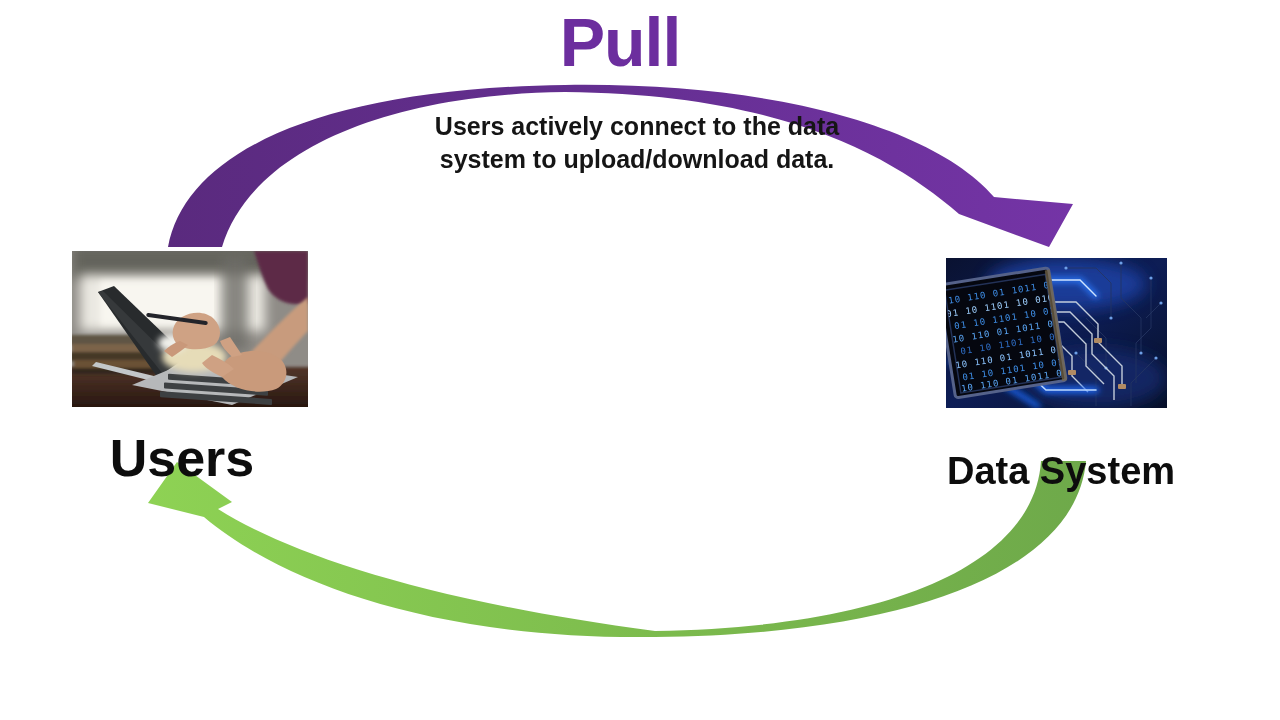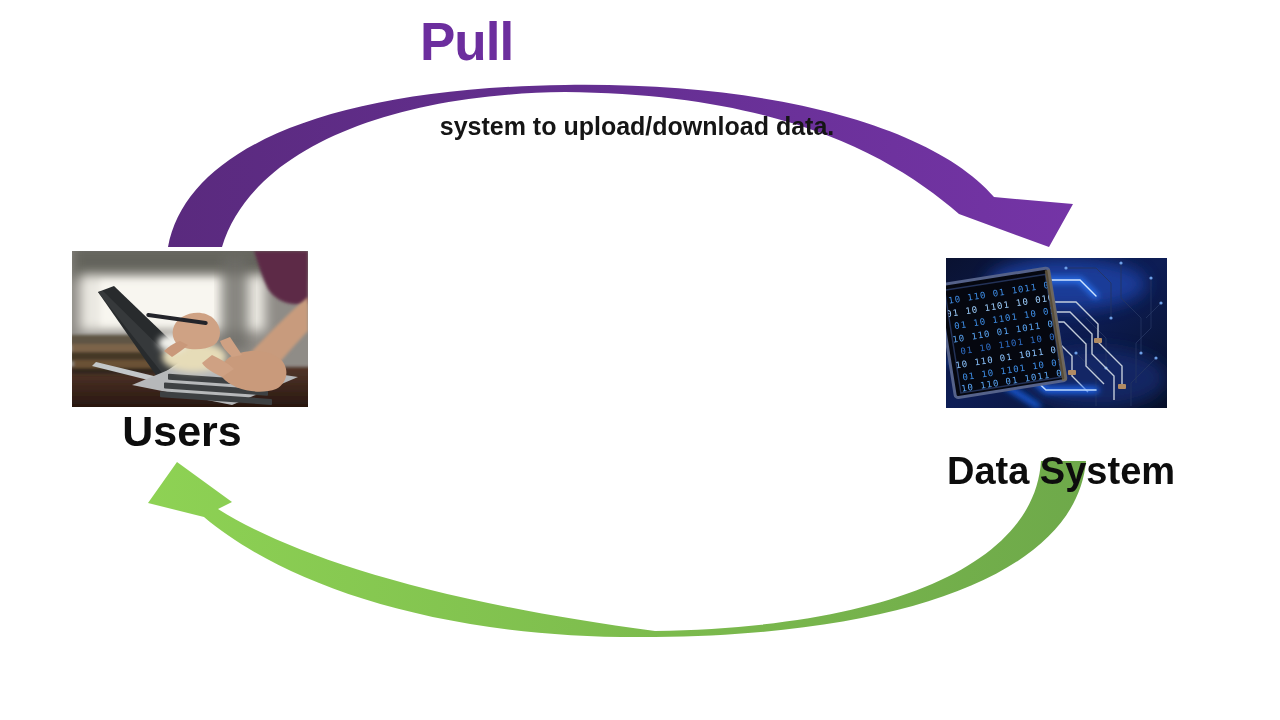"Pull" .big-title { font-size: 53px -> 68px; text-align: left -> center }
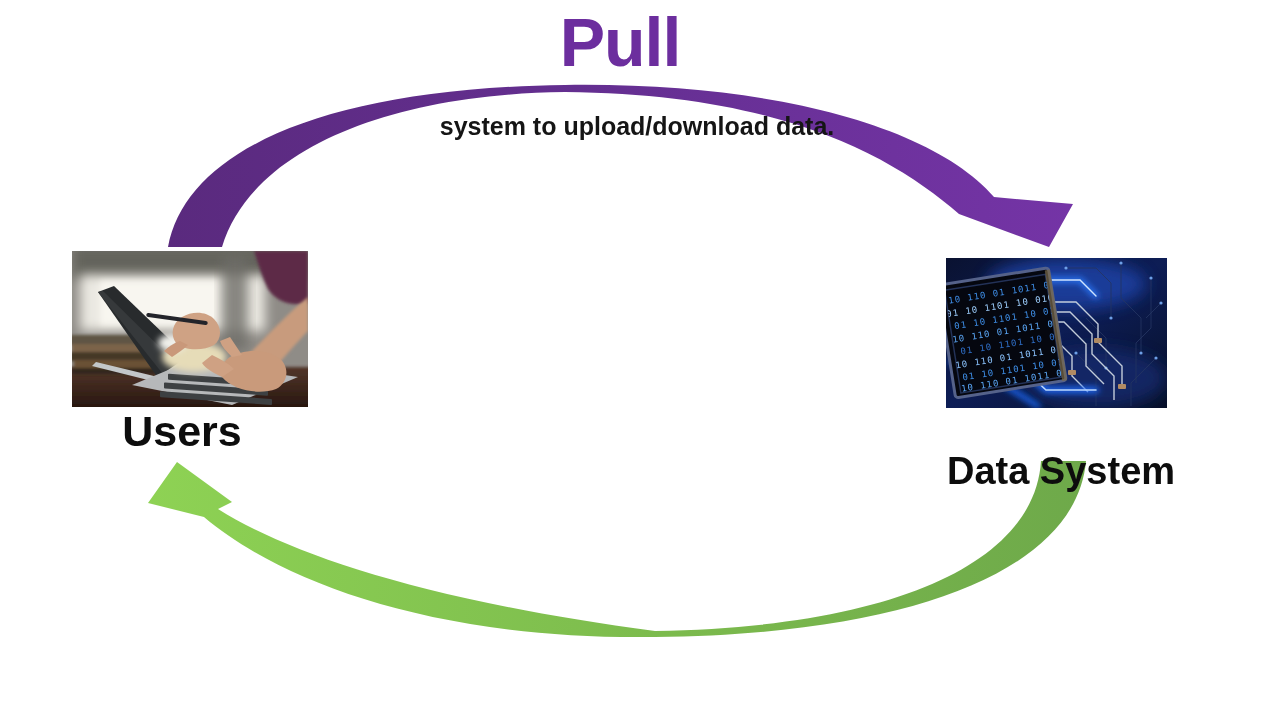"Users actively connect to the" span { html: none -> <span>Users actively connect to the data</span> }
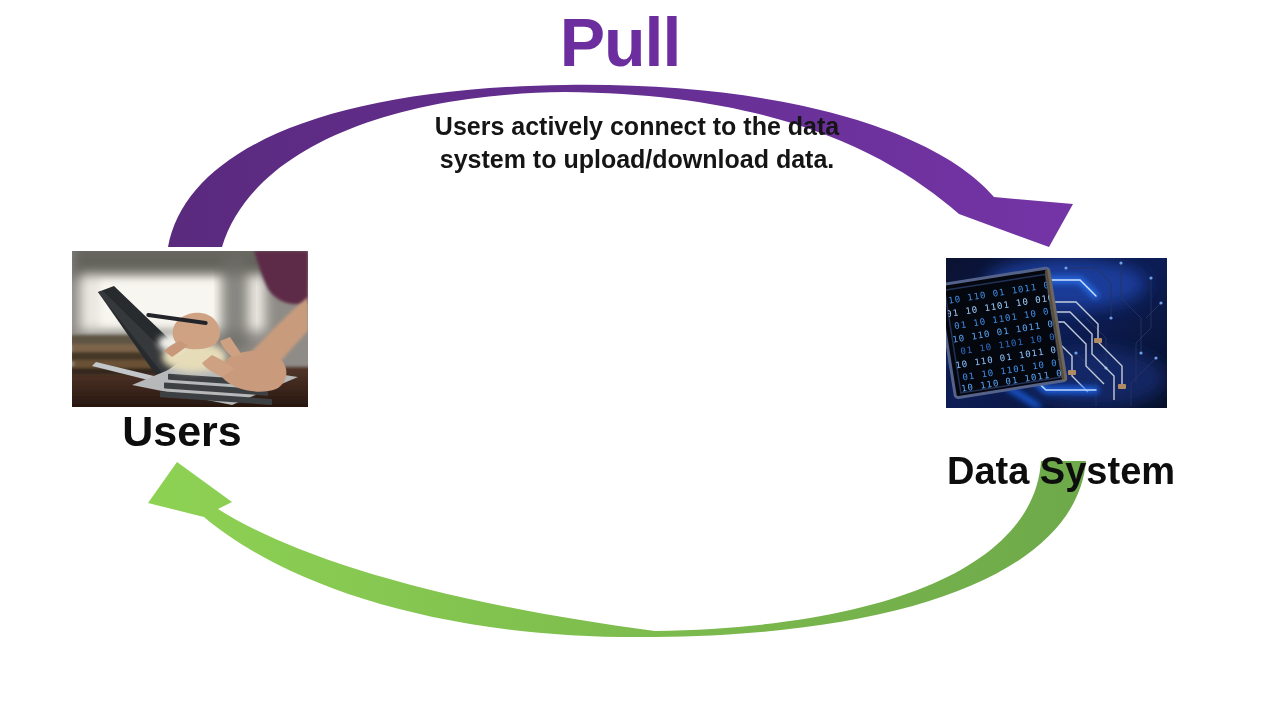"Users" .users-label { font-size: 43px -> 52px; top: 405px -> 432px }
